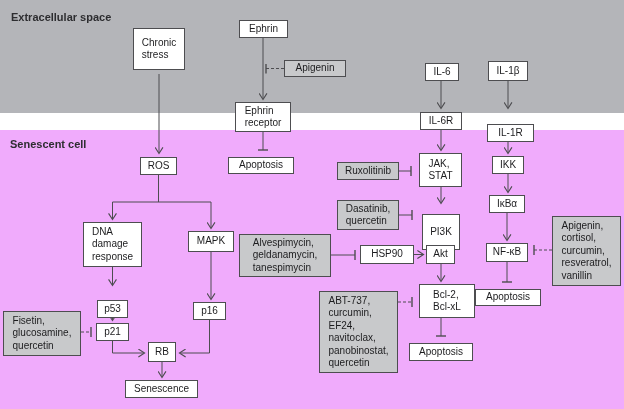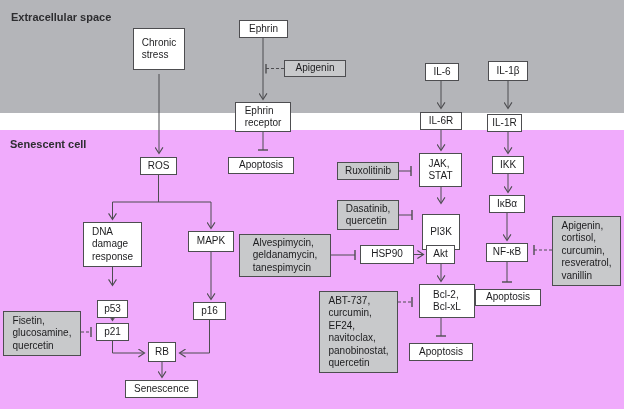"IL-1R" div.node { top: 114px -> 124px; width: 35px -> 47px }
